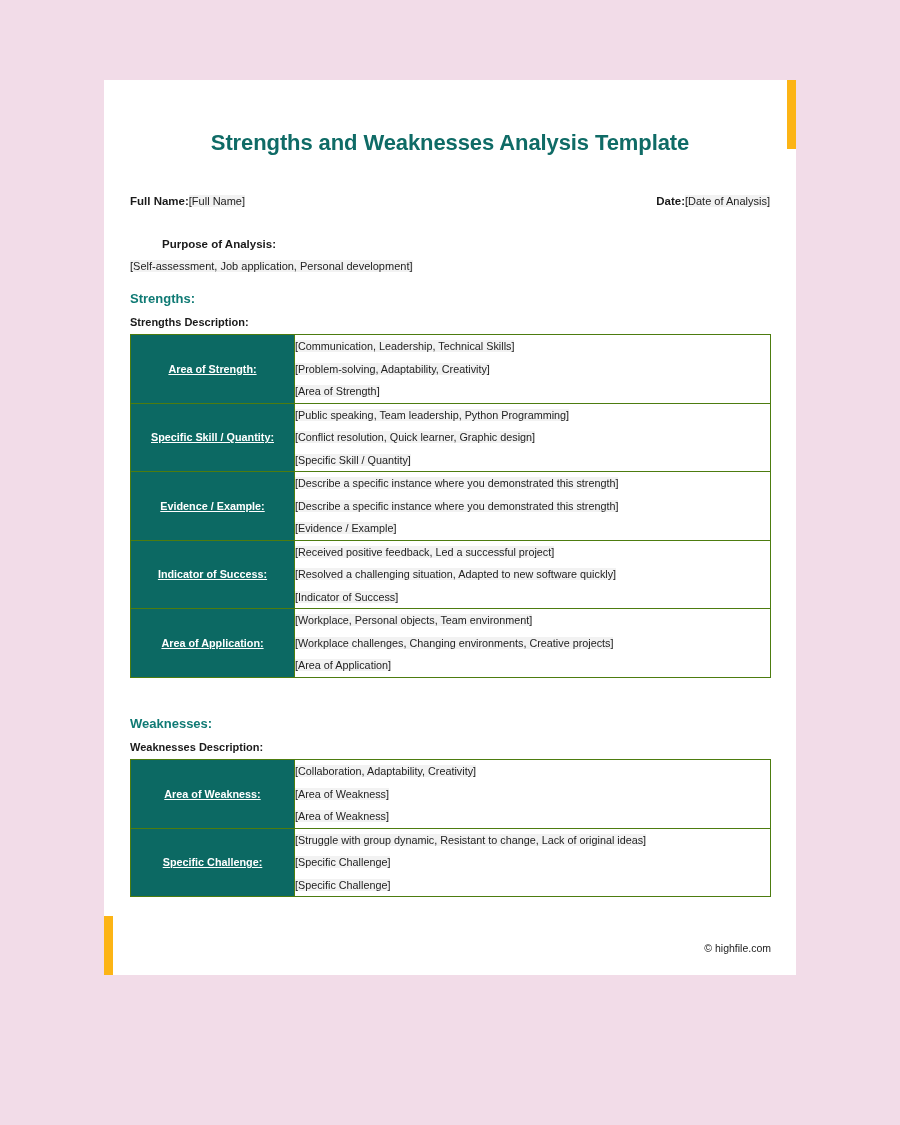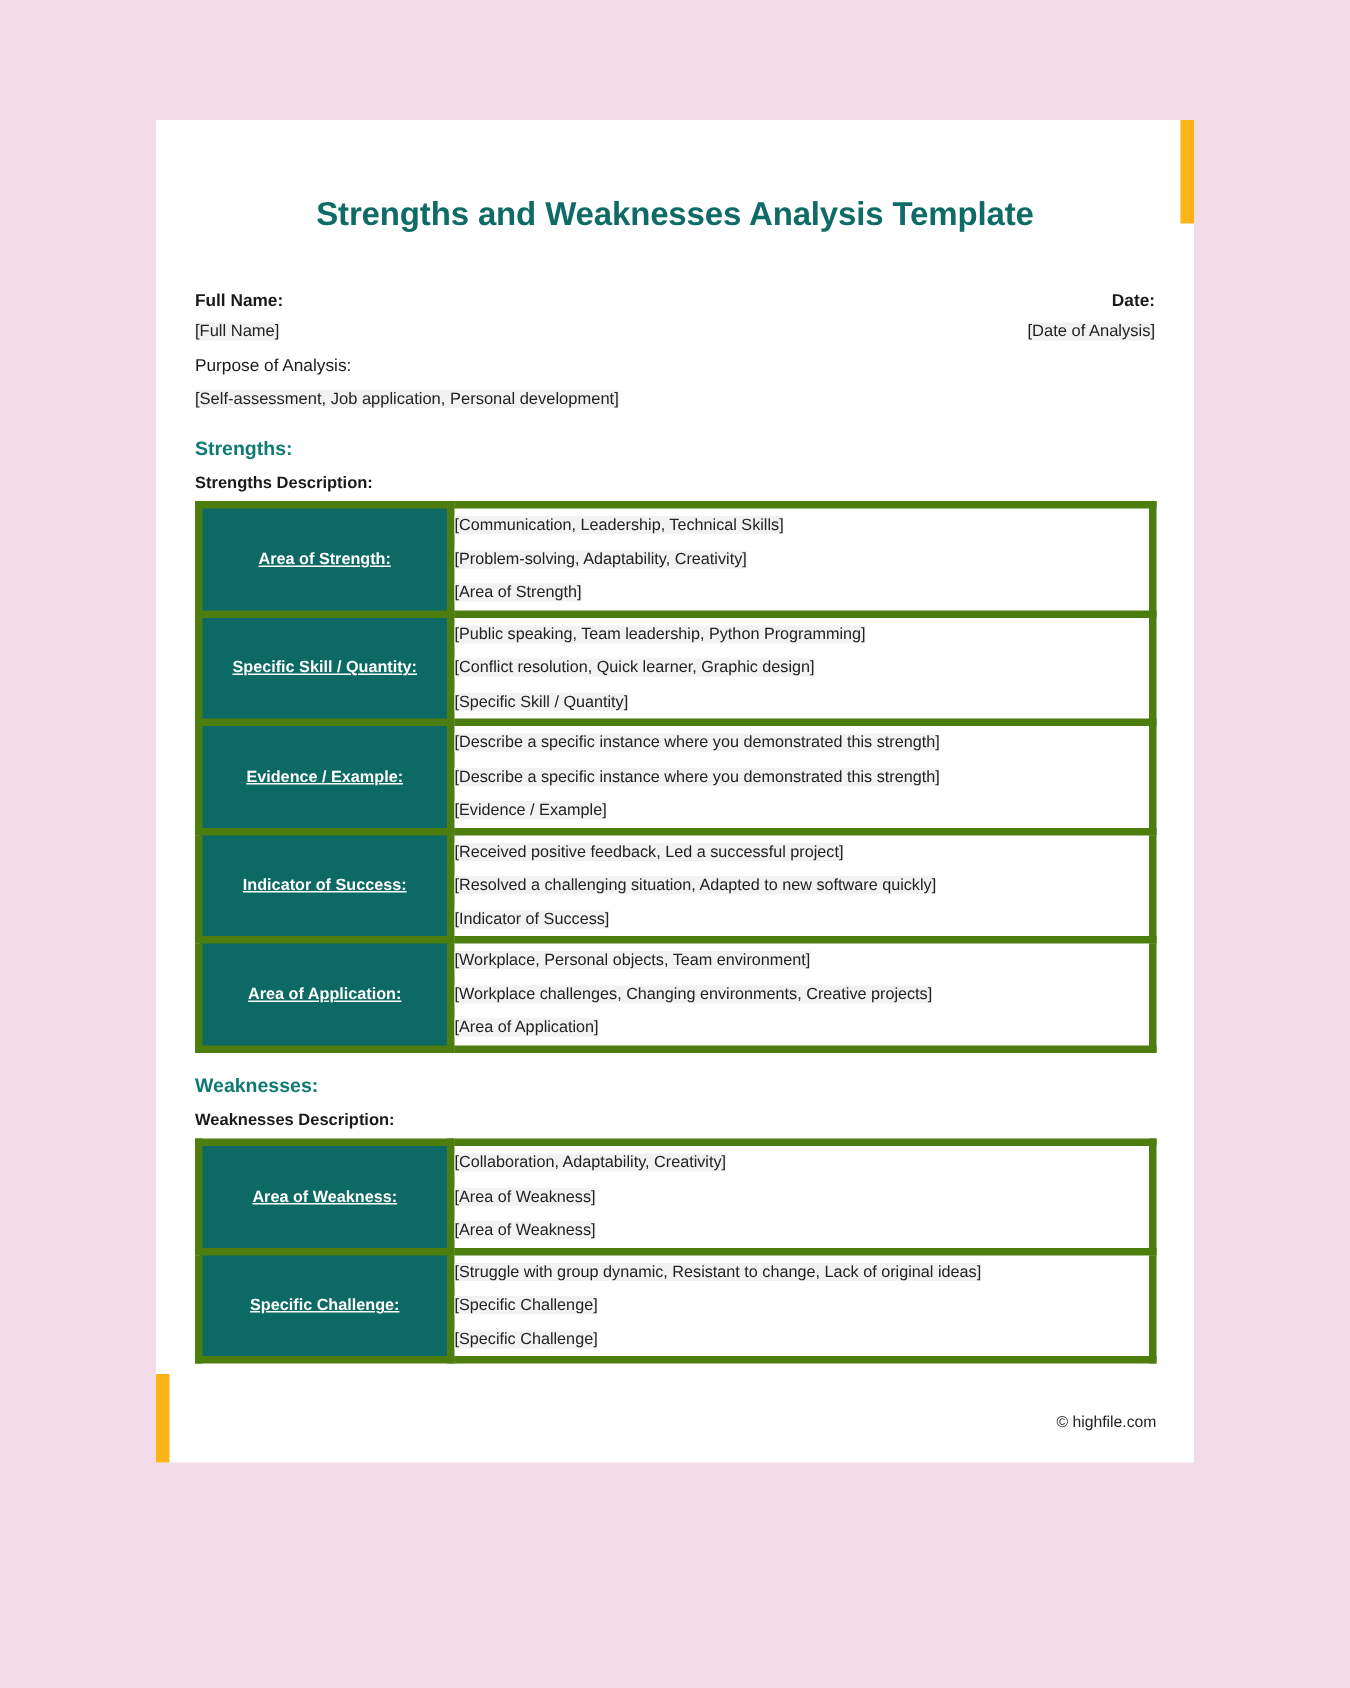"Full Name:" .meta-col { flex-direction: column -> row }
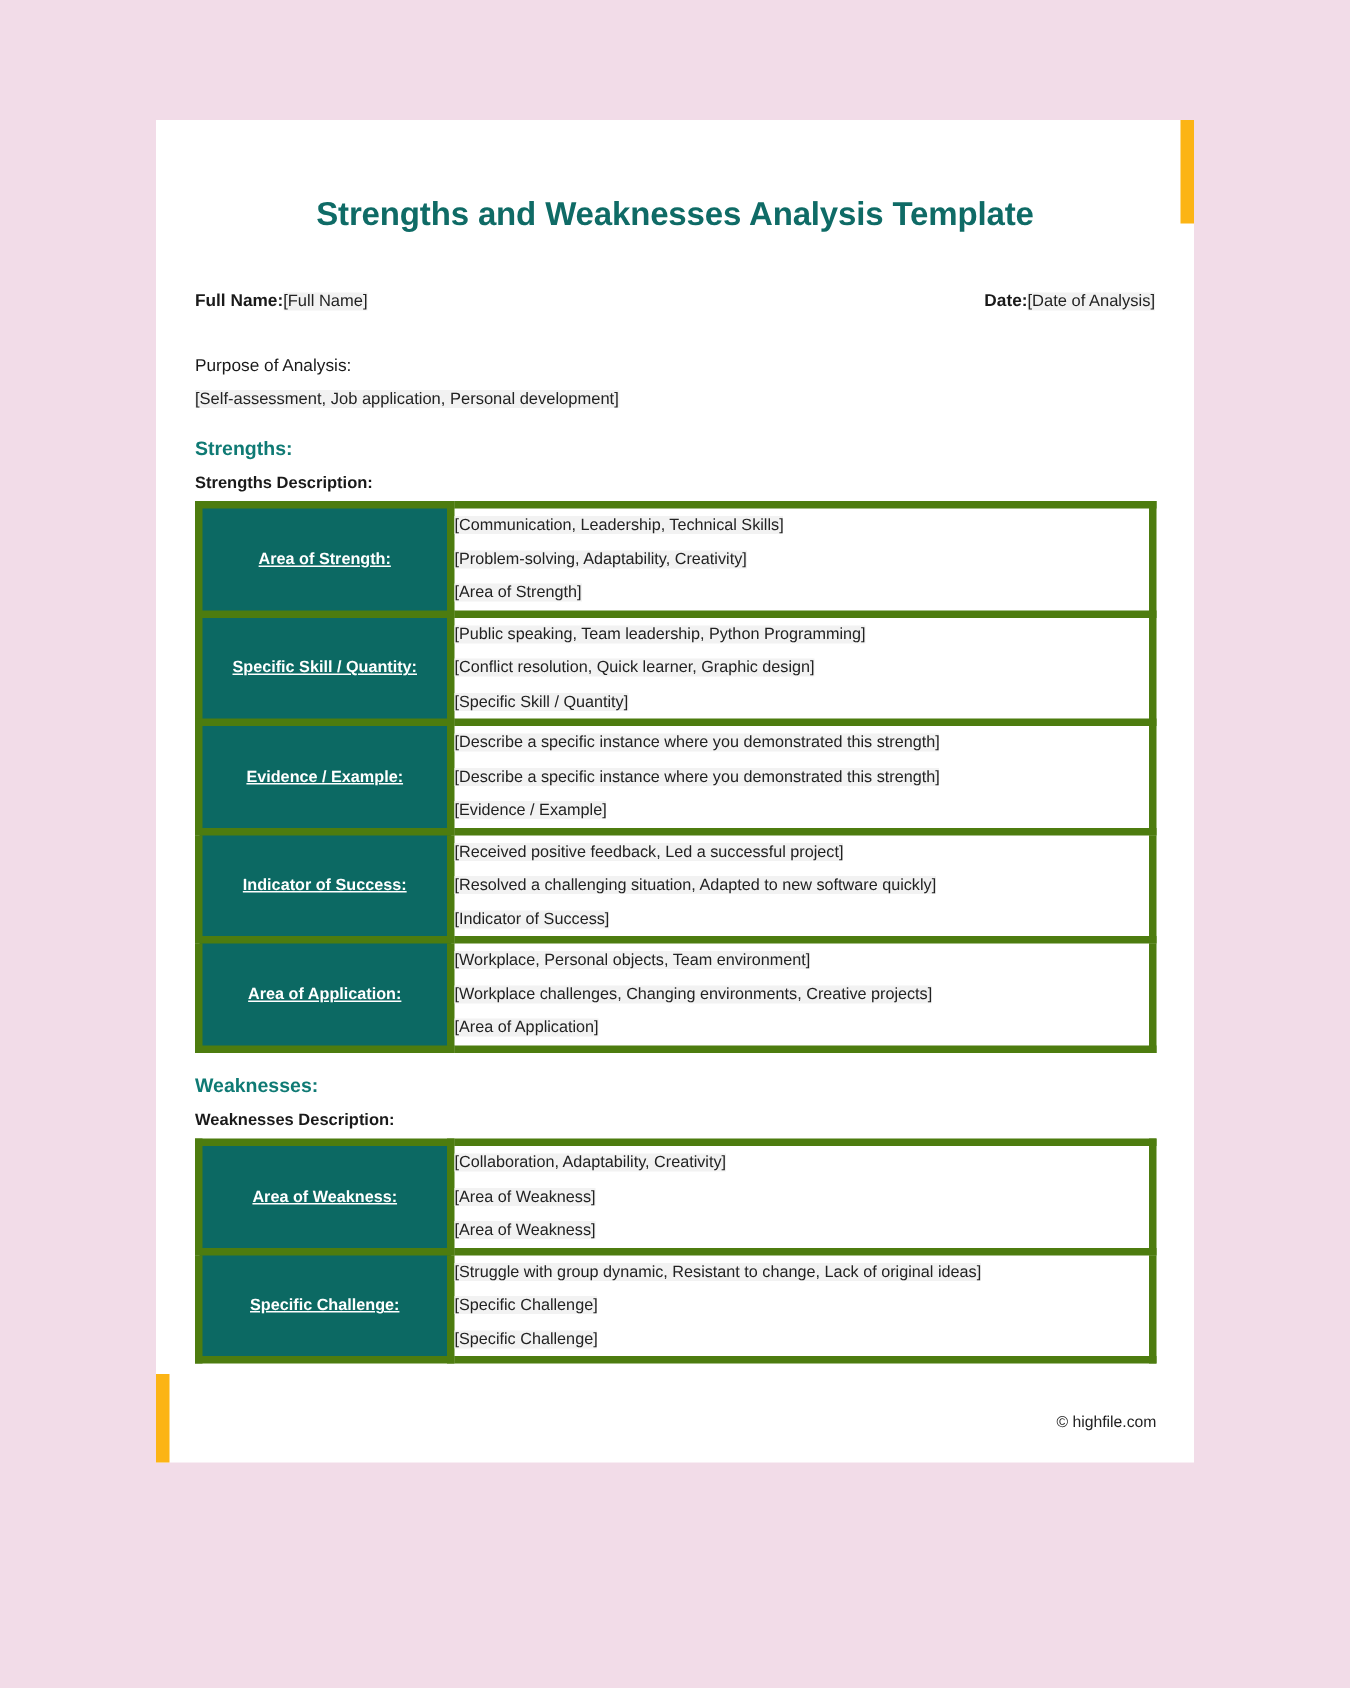"Purpose of Analysis:" #purpose-label { font-weight: normal -> bold; margin-left: none -> 32px }
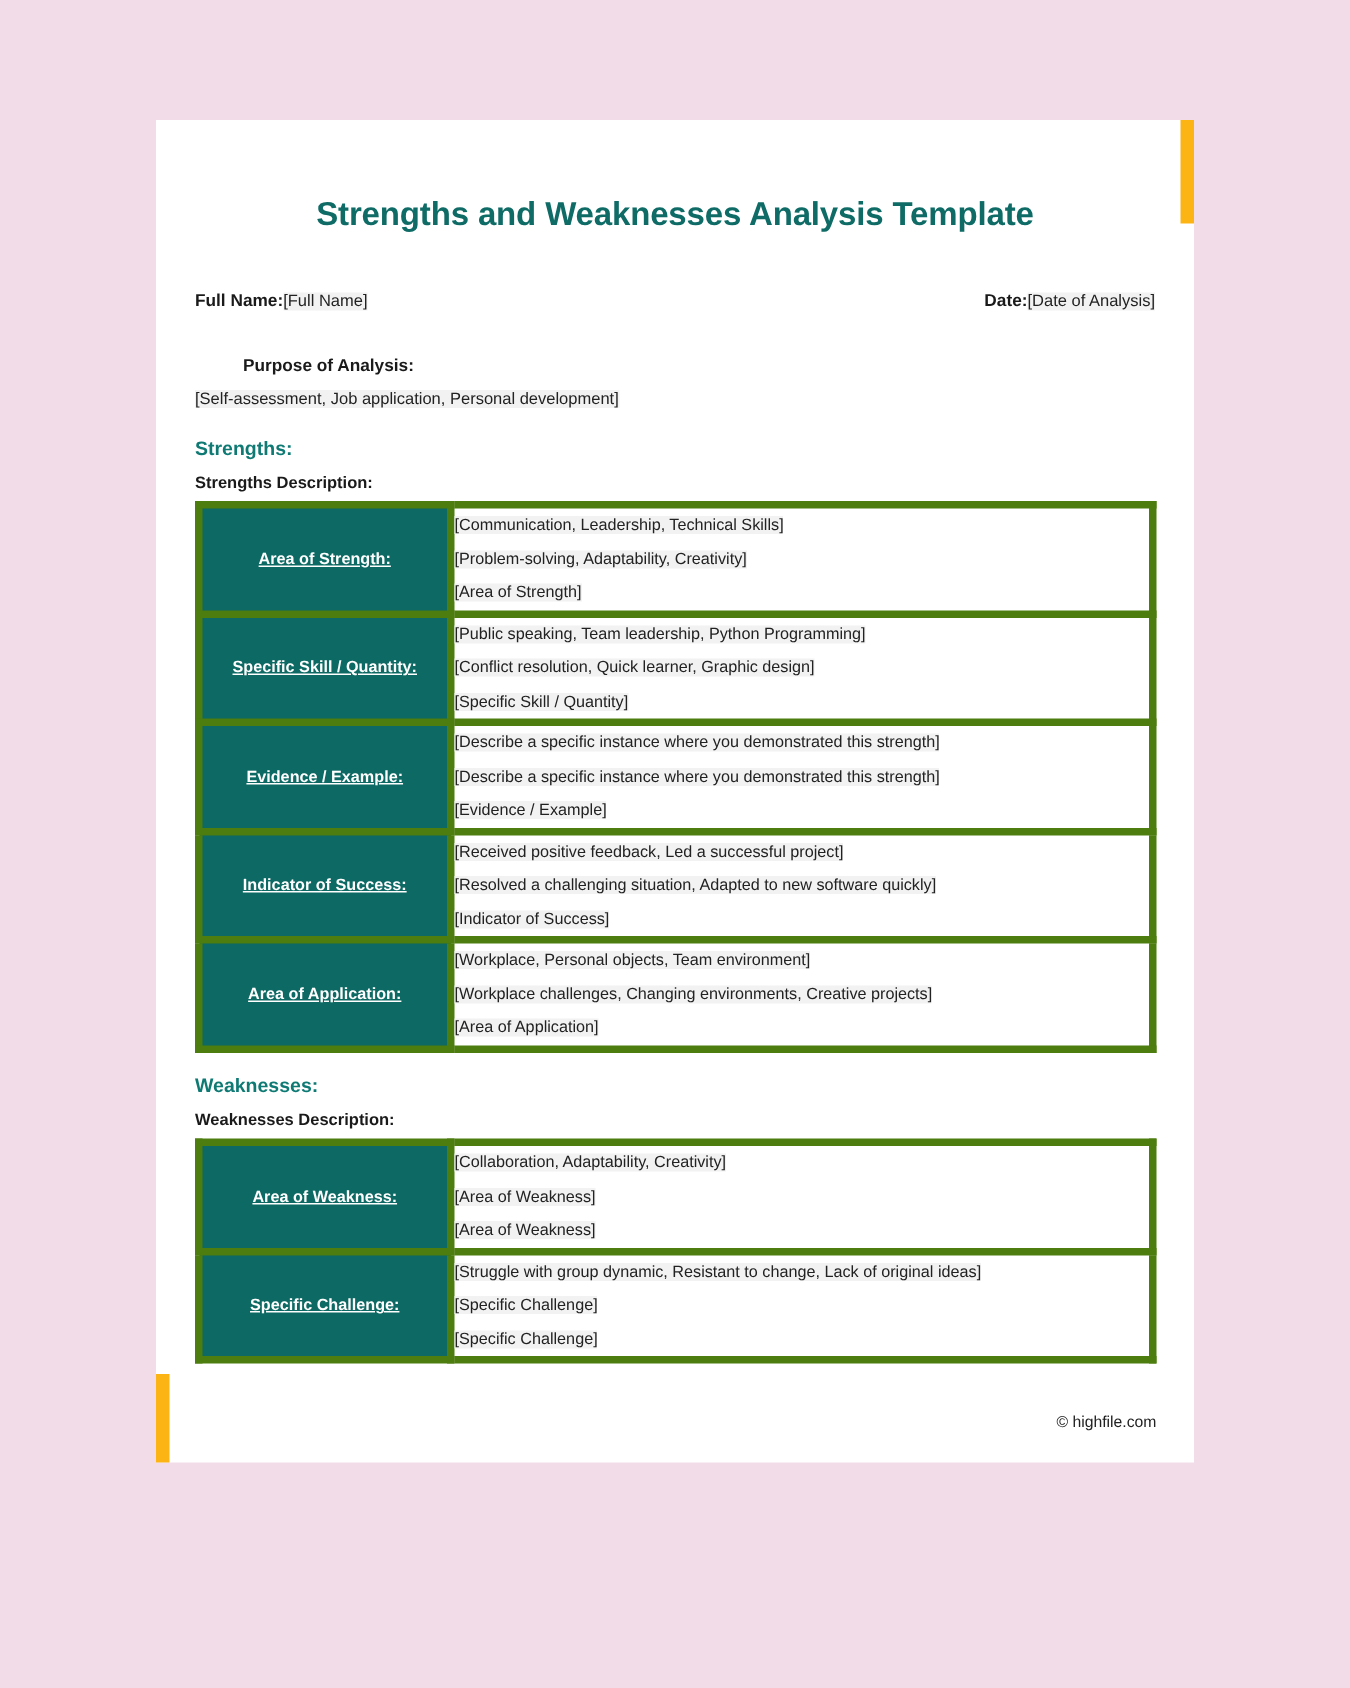"[Communication, Leadership, Technical" .tmpl-table td { border: 5px solid #4d7c0f -> 1px solid #4d7c0f }
